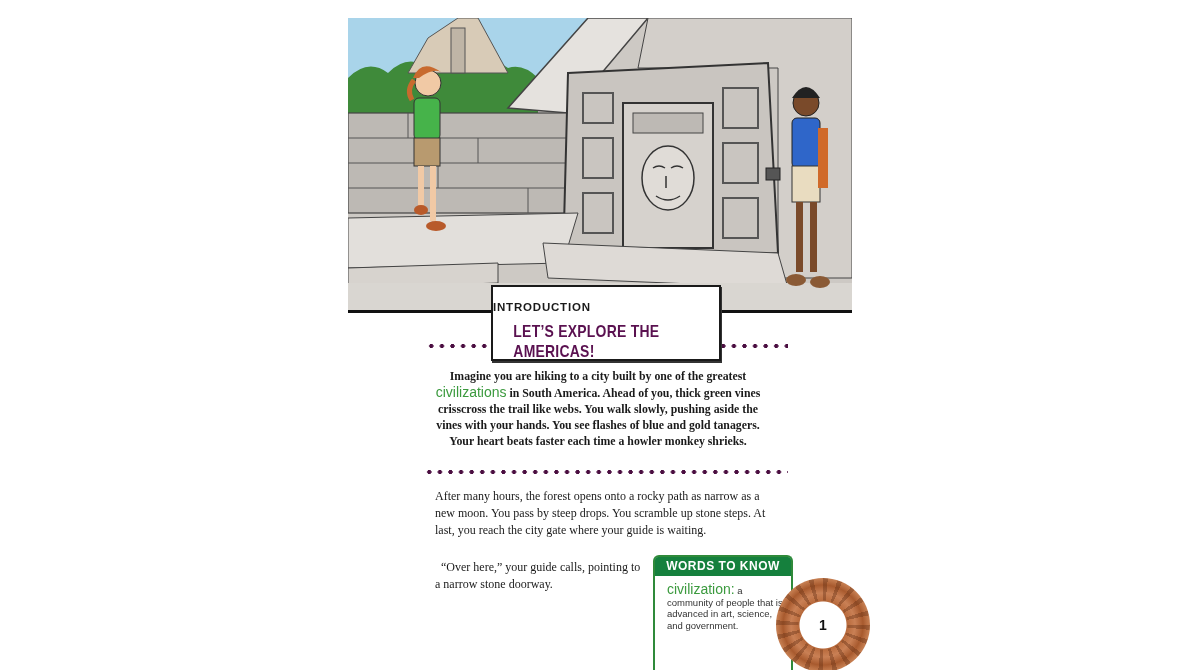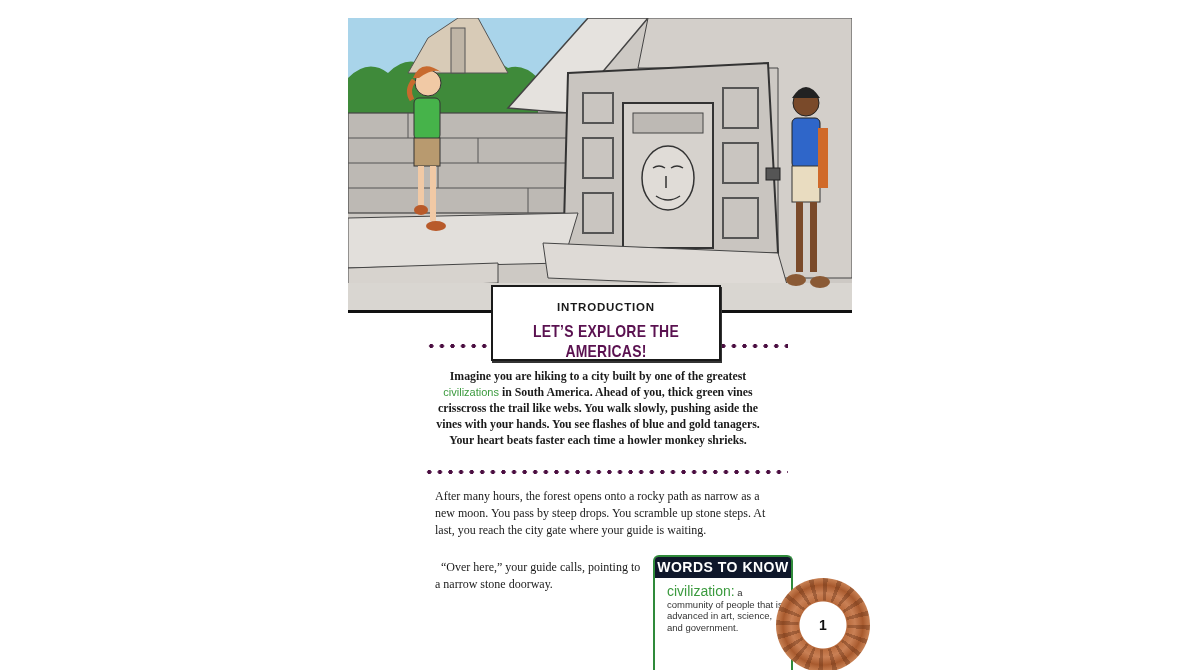"INTRODUCTION" .title-box { text-align: center -> none }
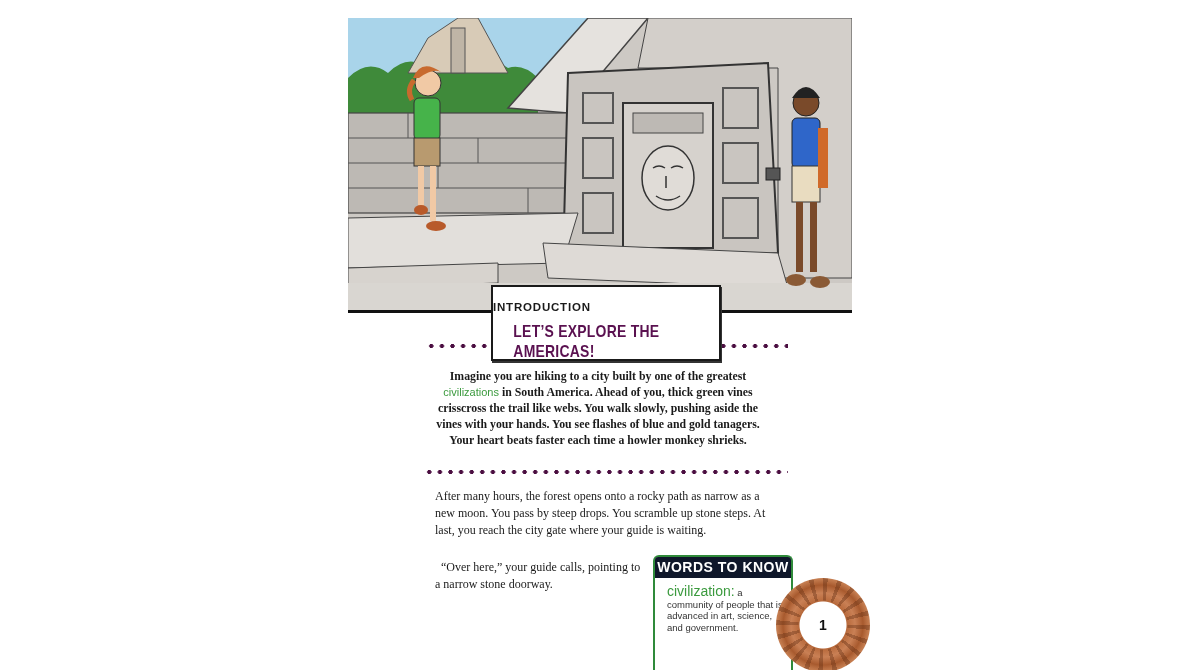"civilizations" .vocab { font-size: 11px -> 14px }
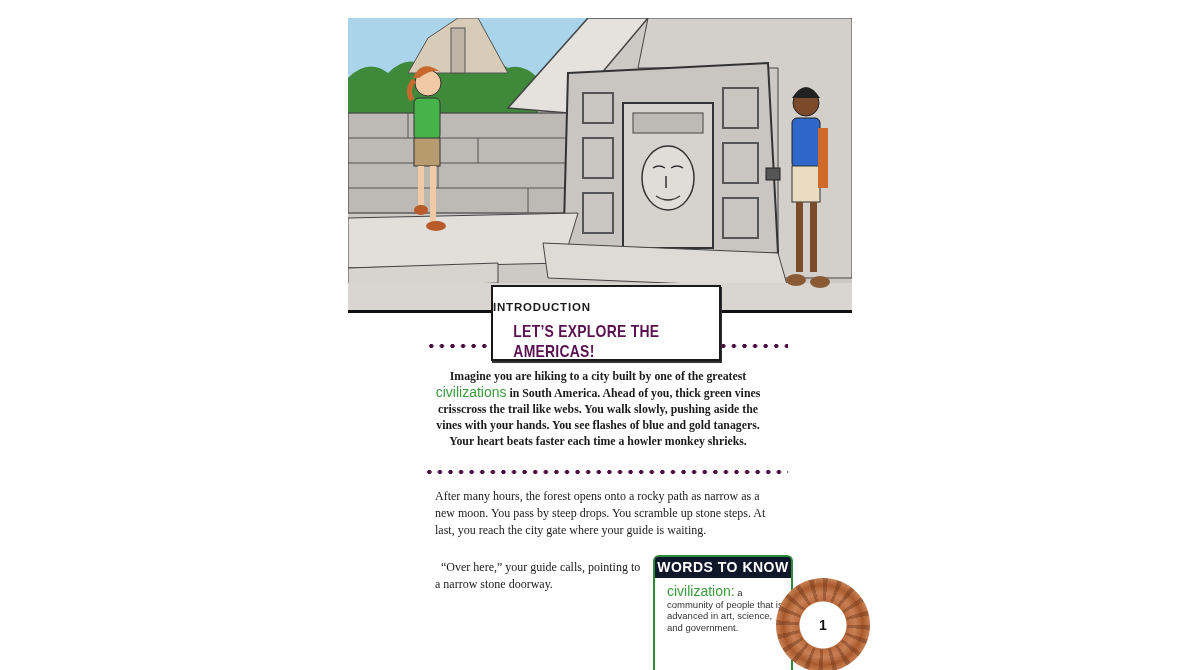"WORDS TO KNOW" .wtk-header { background: #0f172a -> #15803d; font-size: 14px -> 12px }
